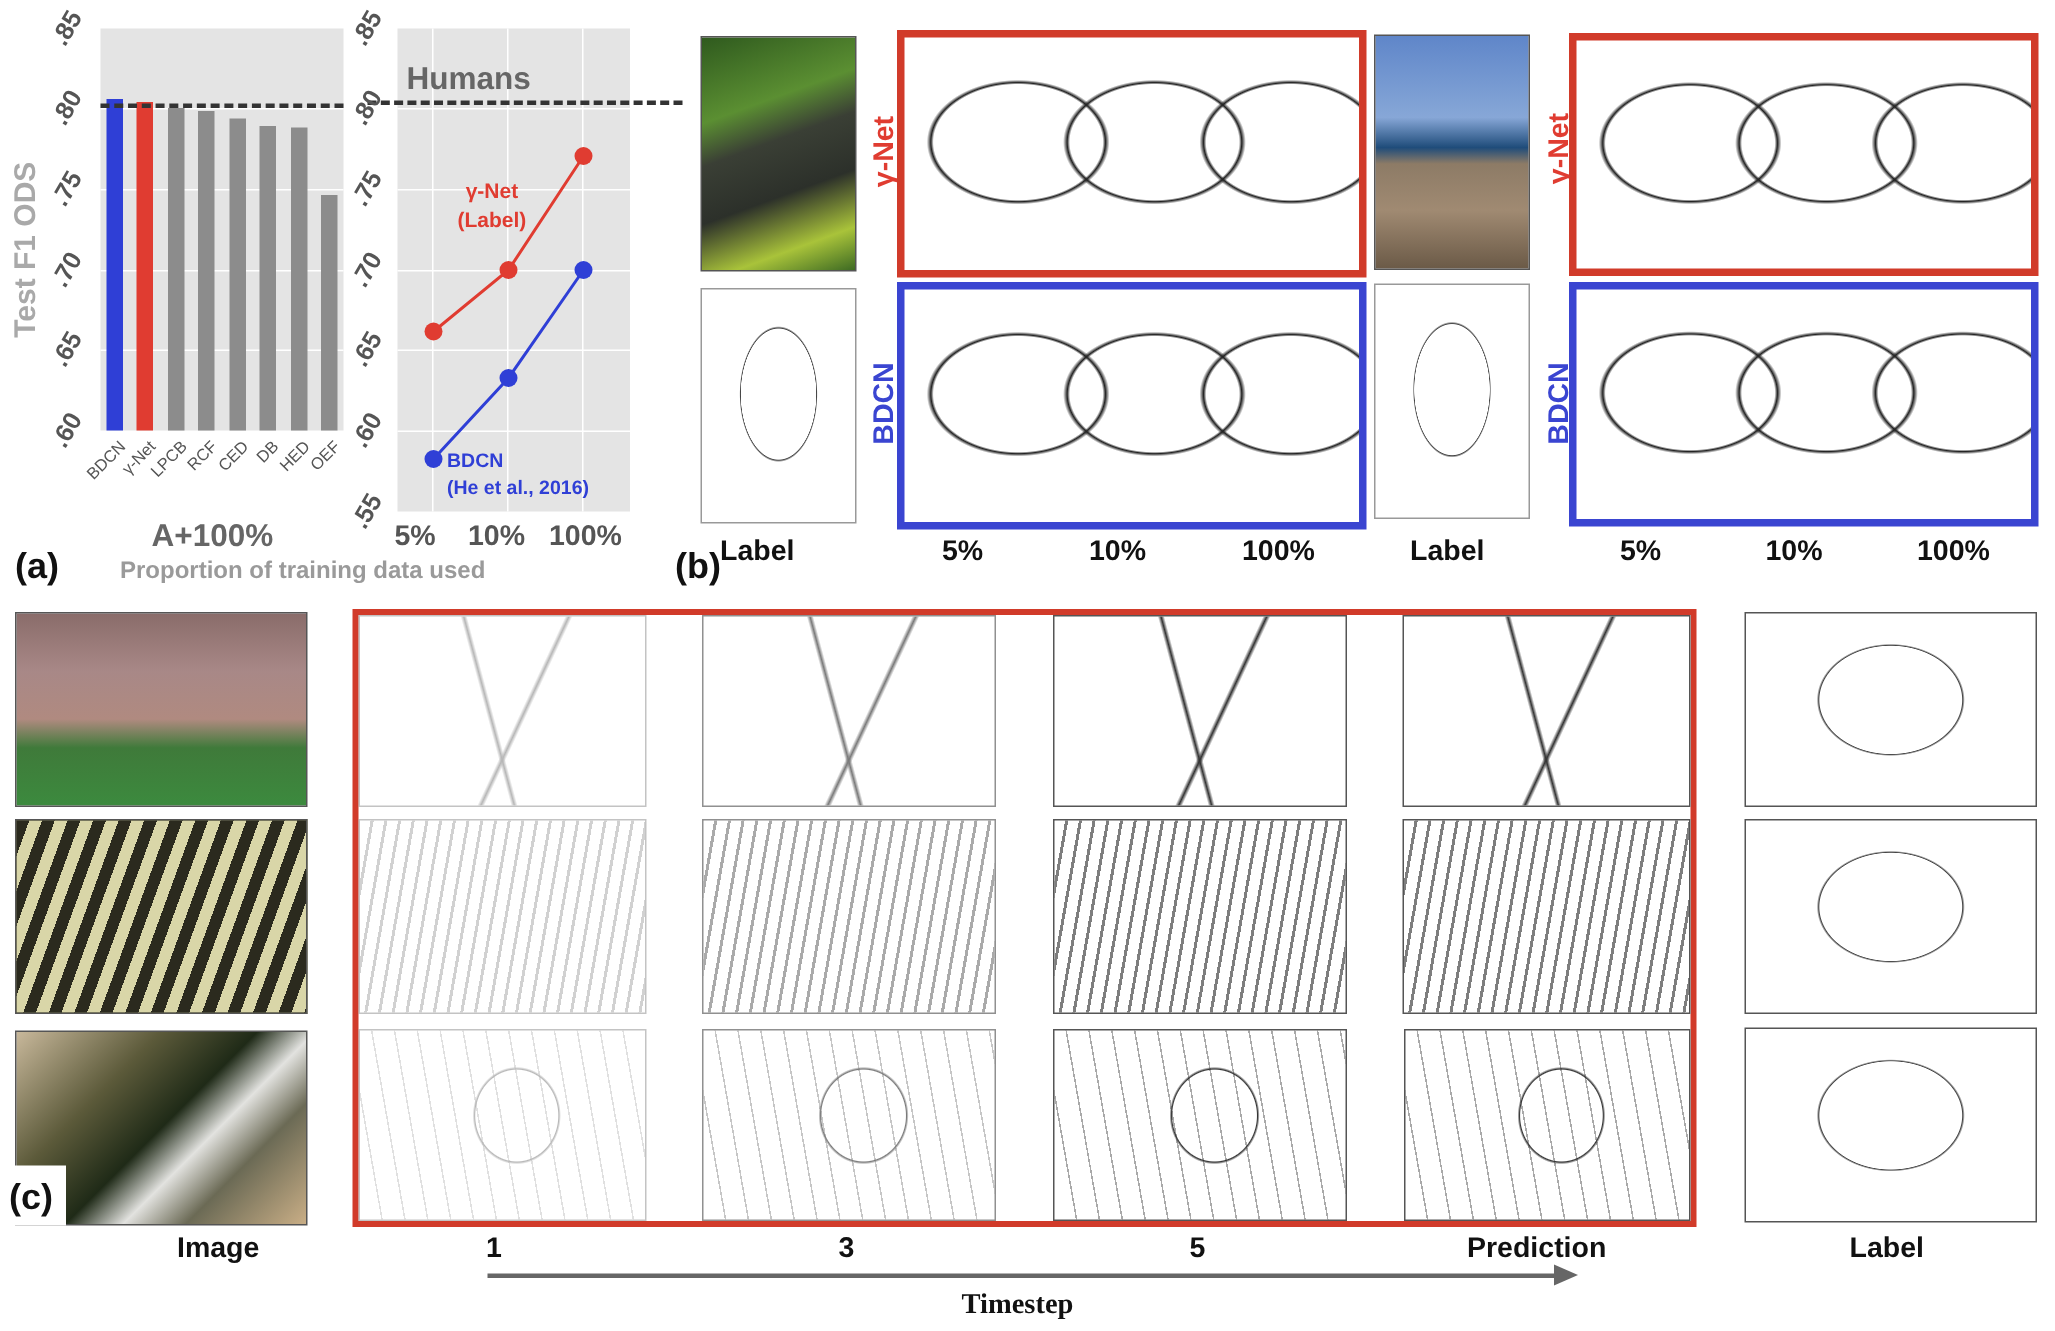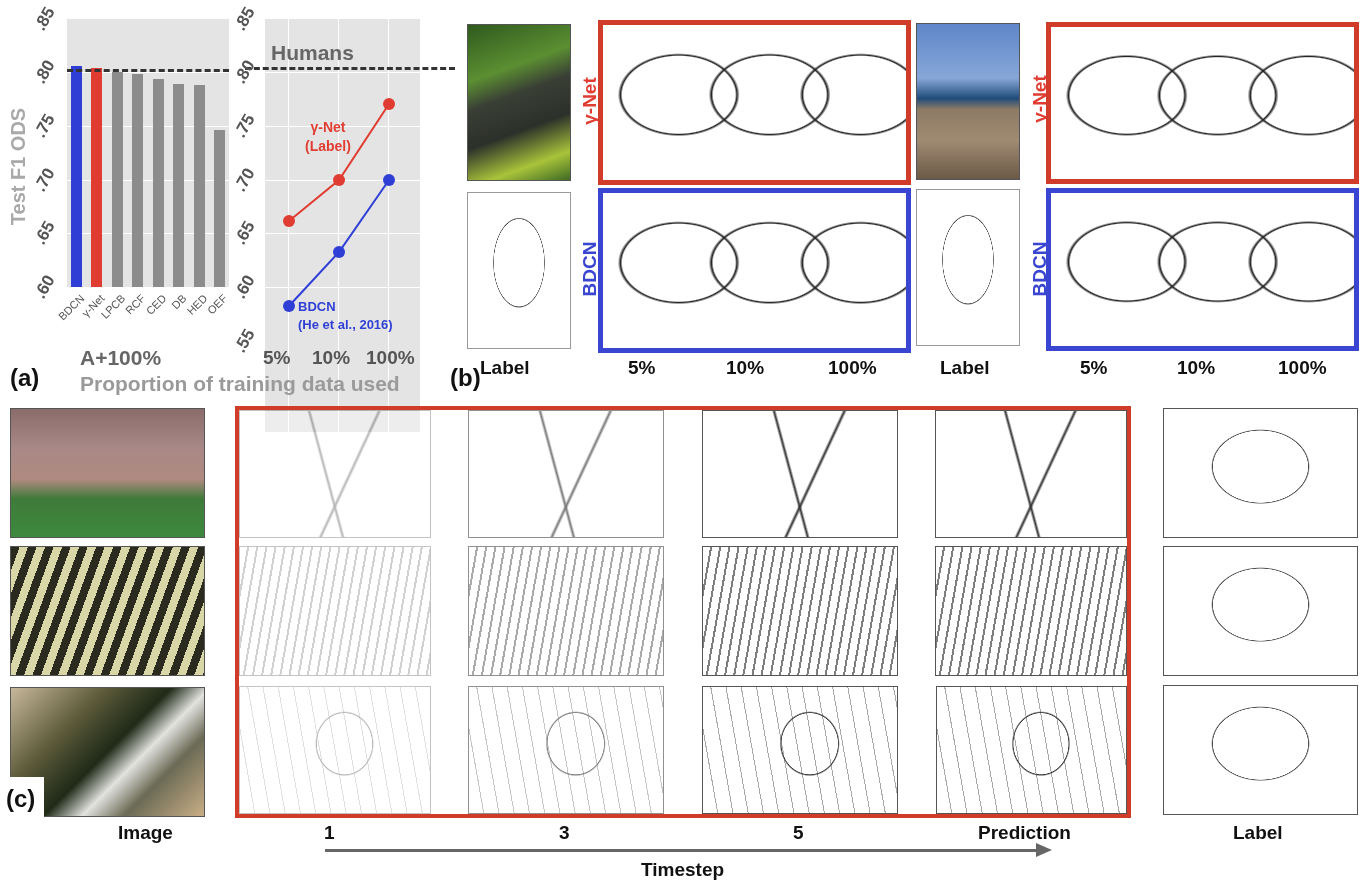"Humans" div.abs { height: 413px -> 322px }
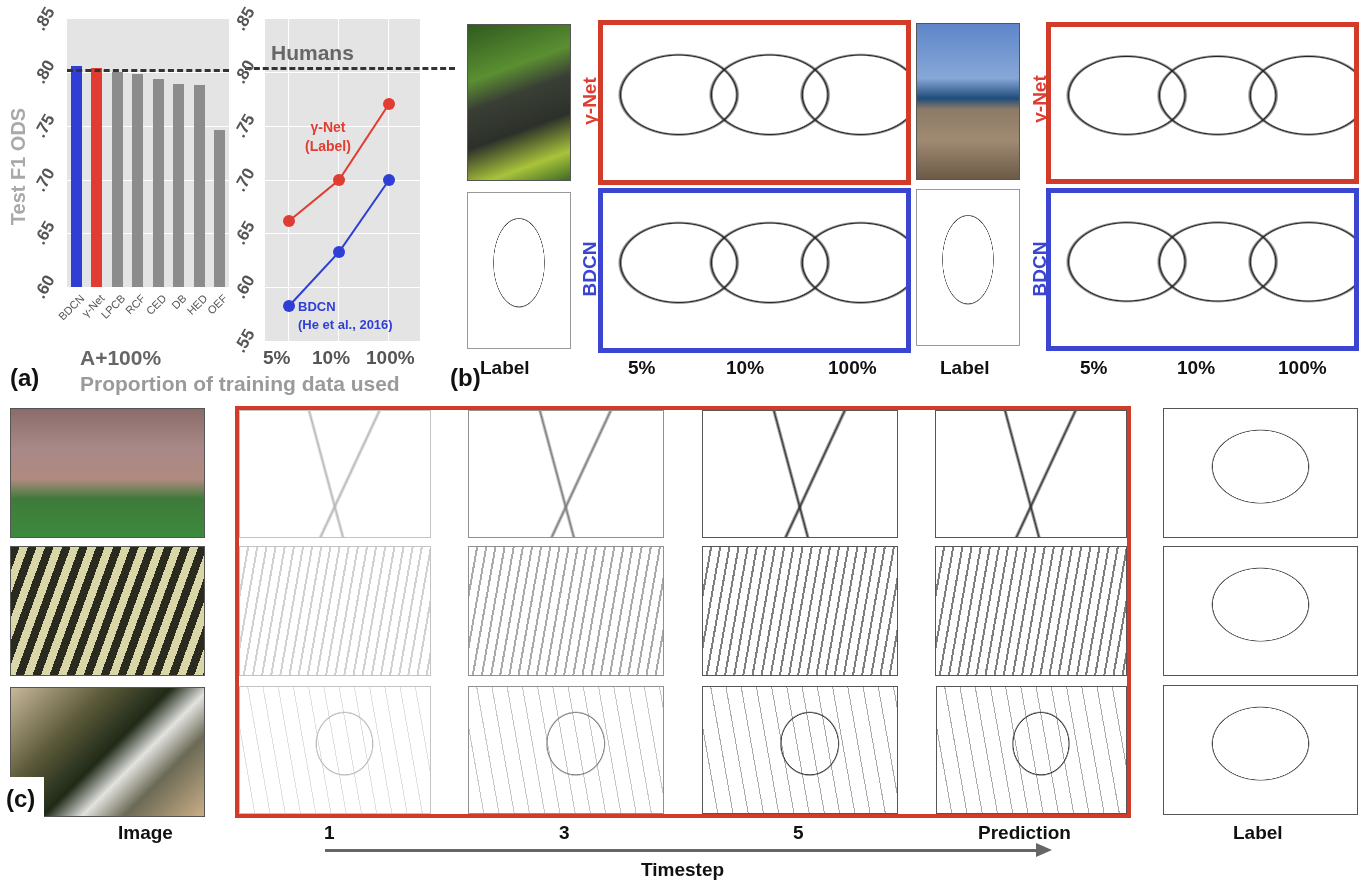"A+100%" div.abs { left: 80px -> 101px }
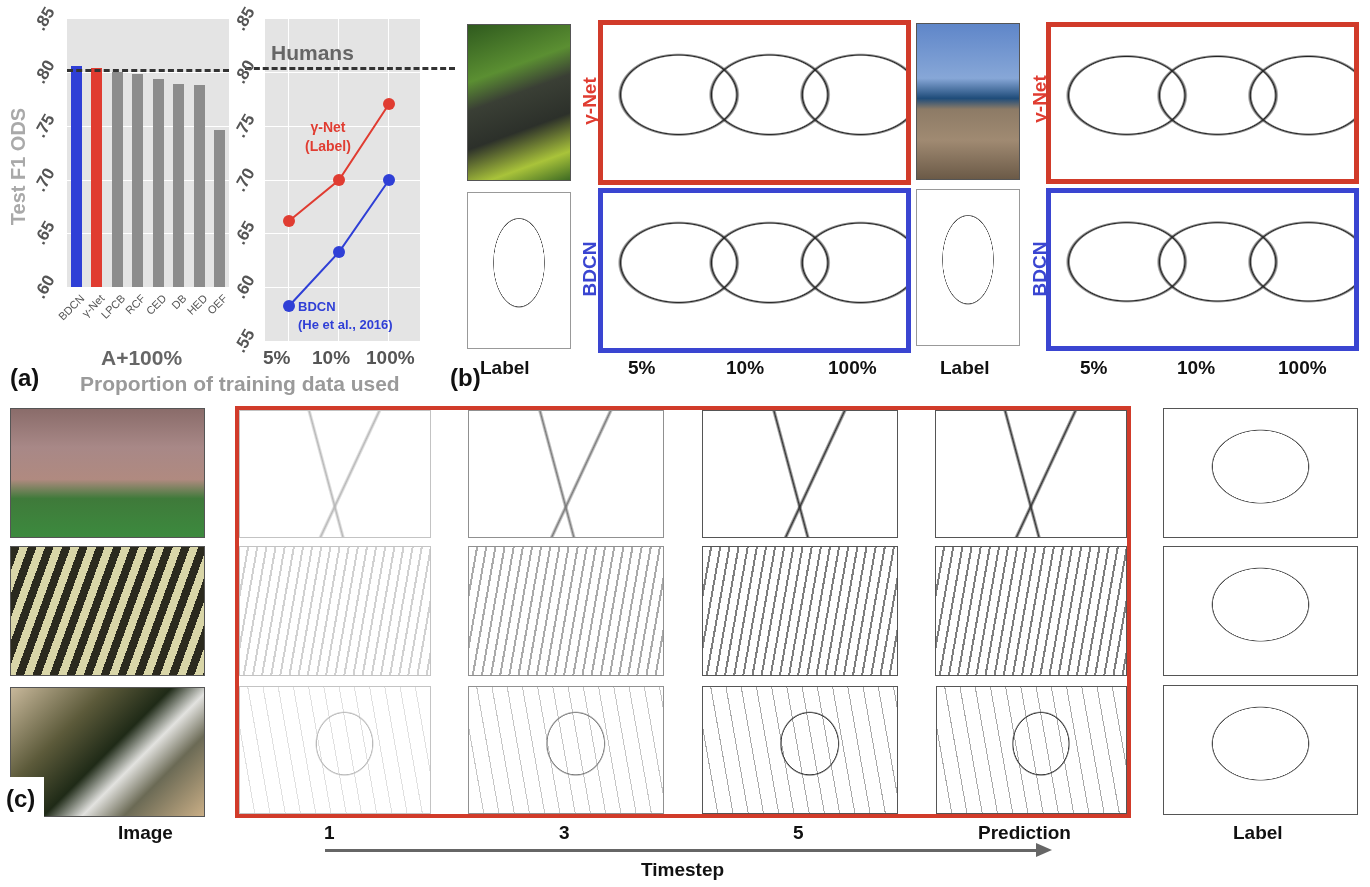"Proportion of training data used" div.abs { font-size: 21px -> 16px }
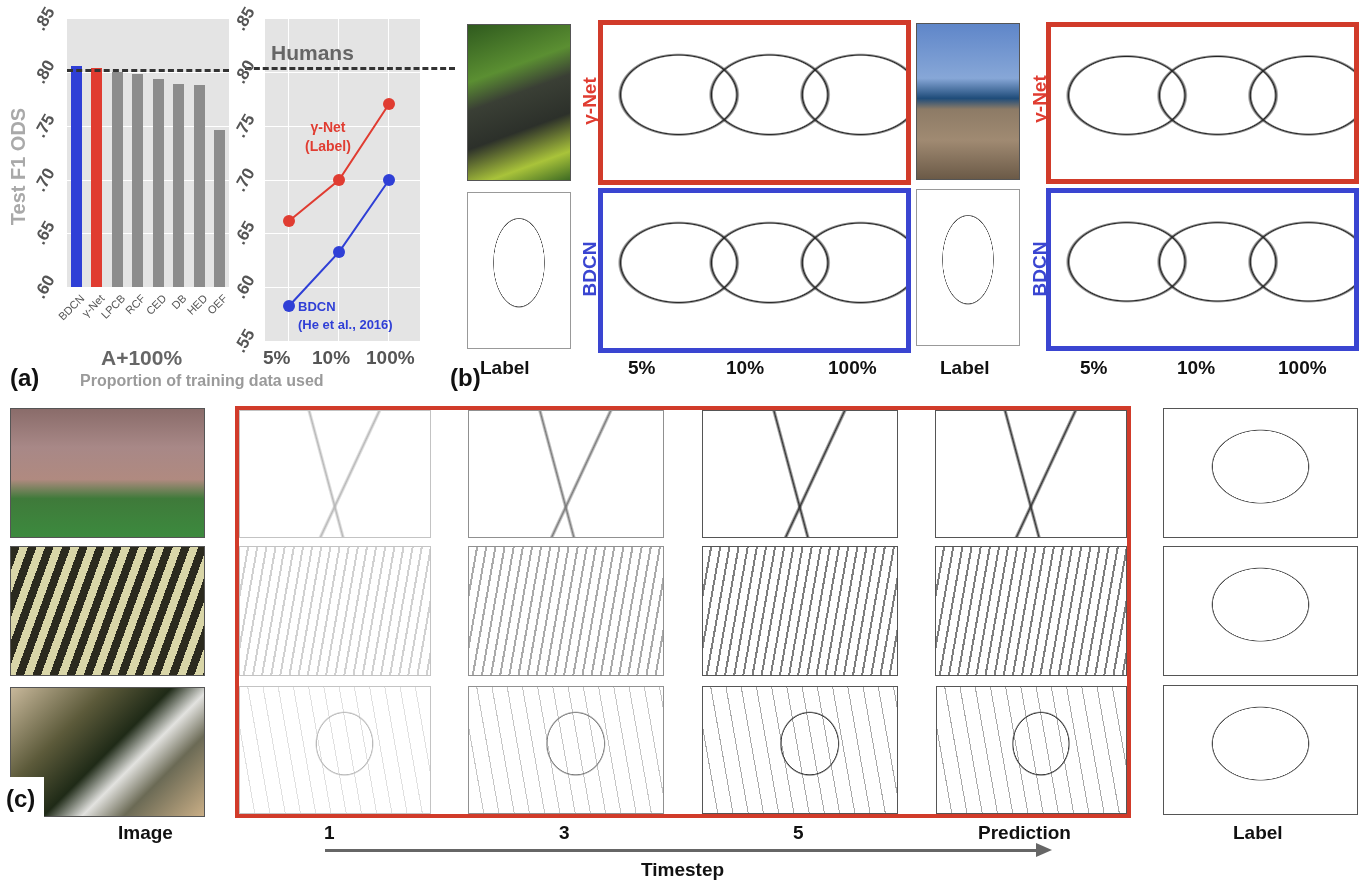"Timestep" div.abs { font-family: none -> Liberation Serif, serif }
